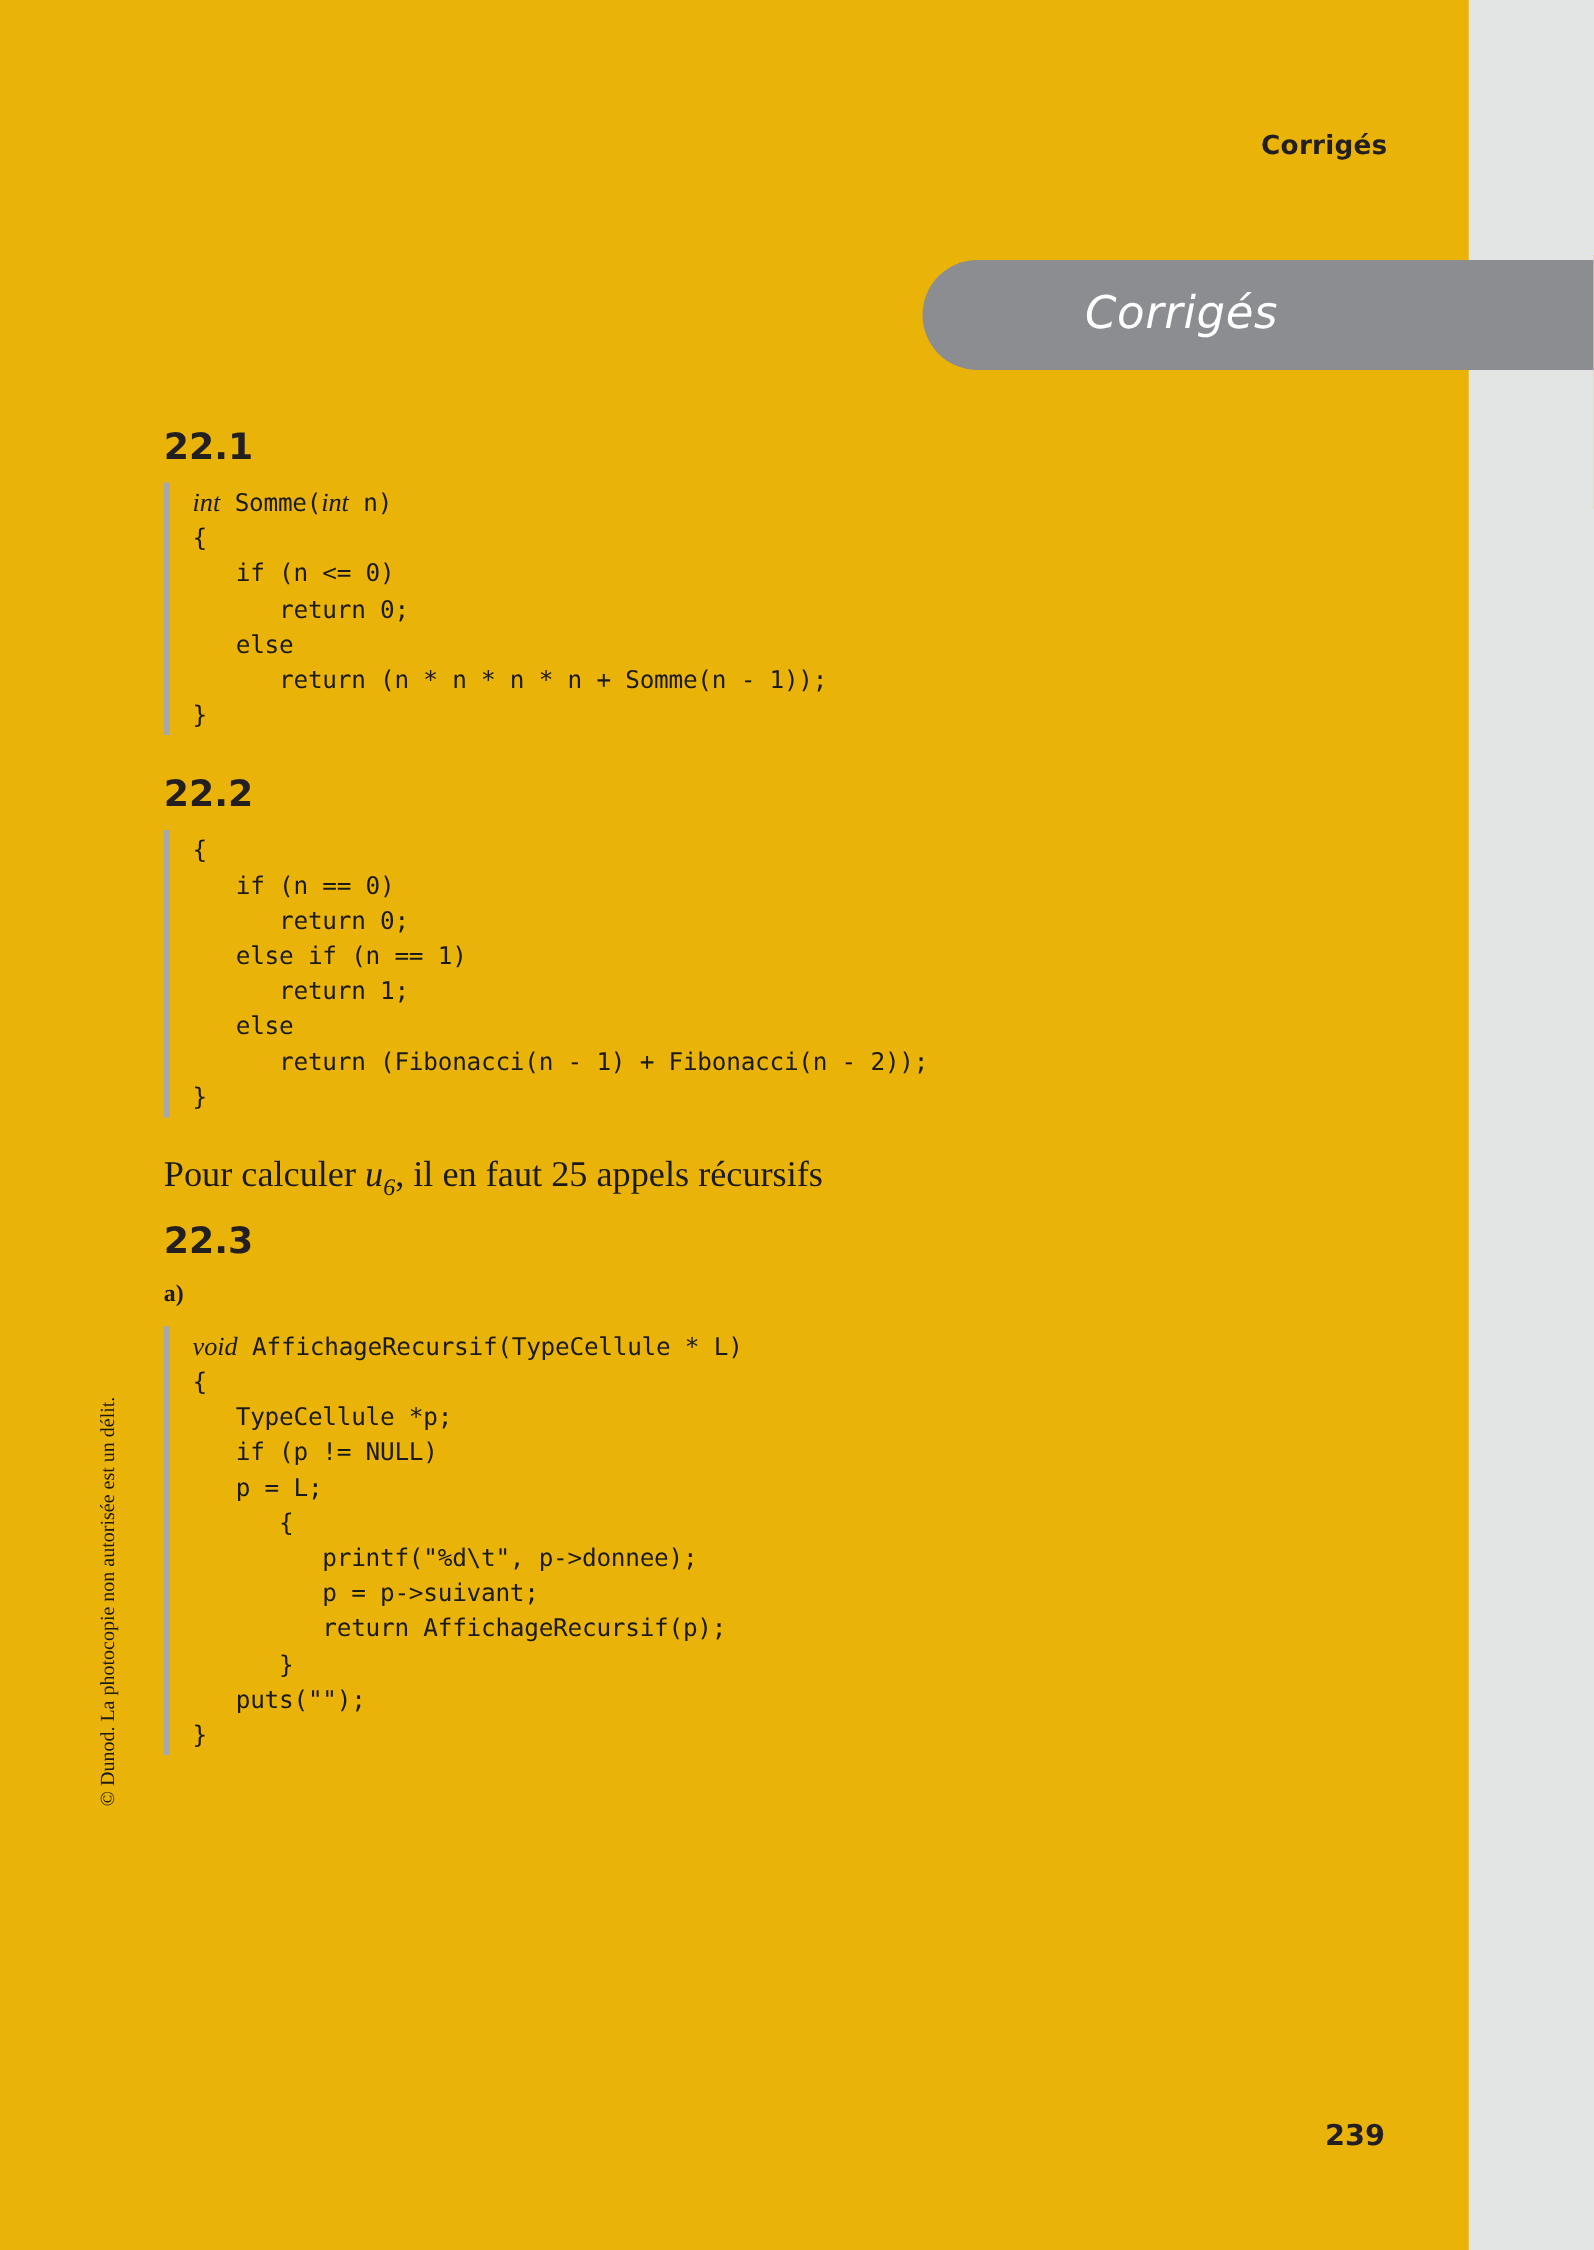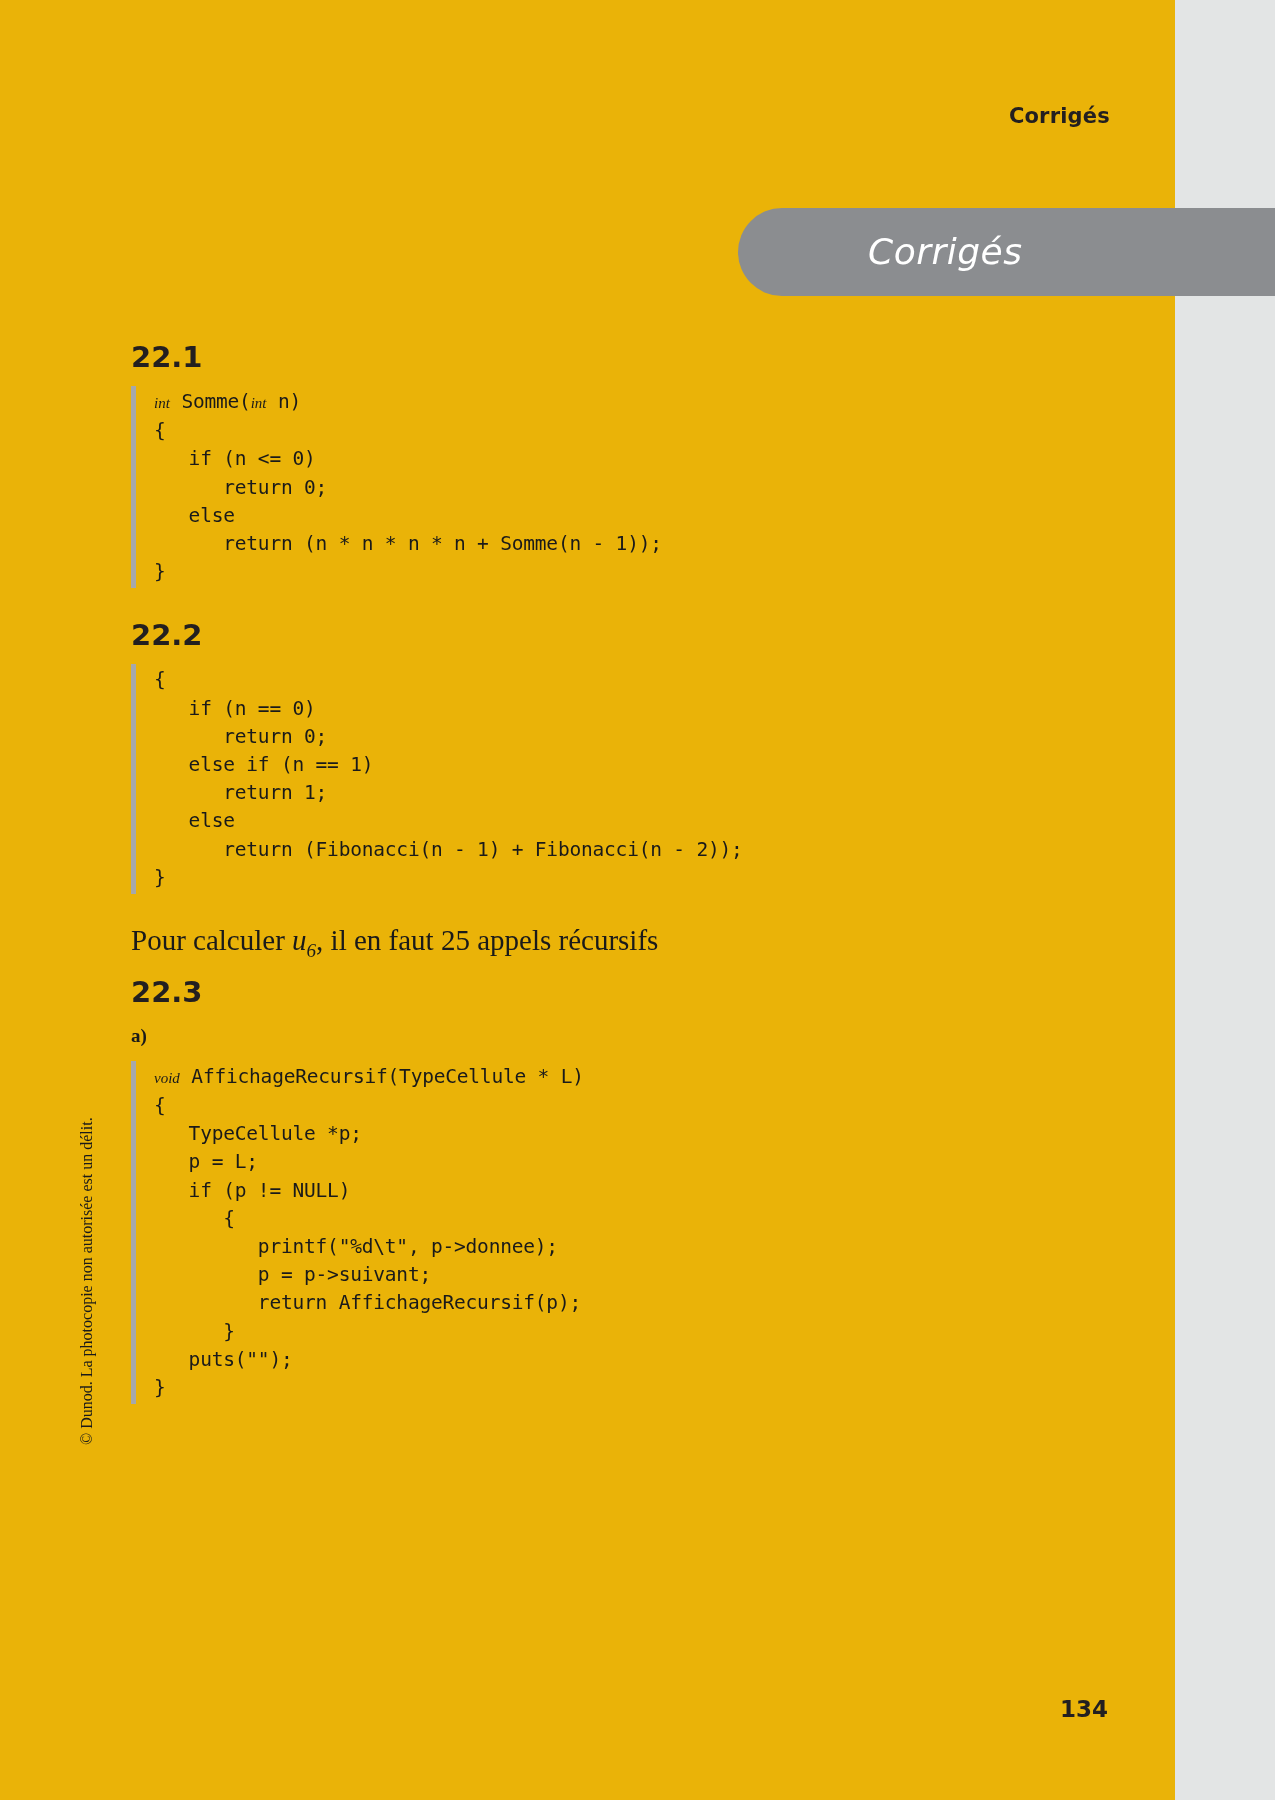"int" .kw { font-size: 15px -> 21px }
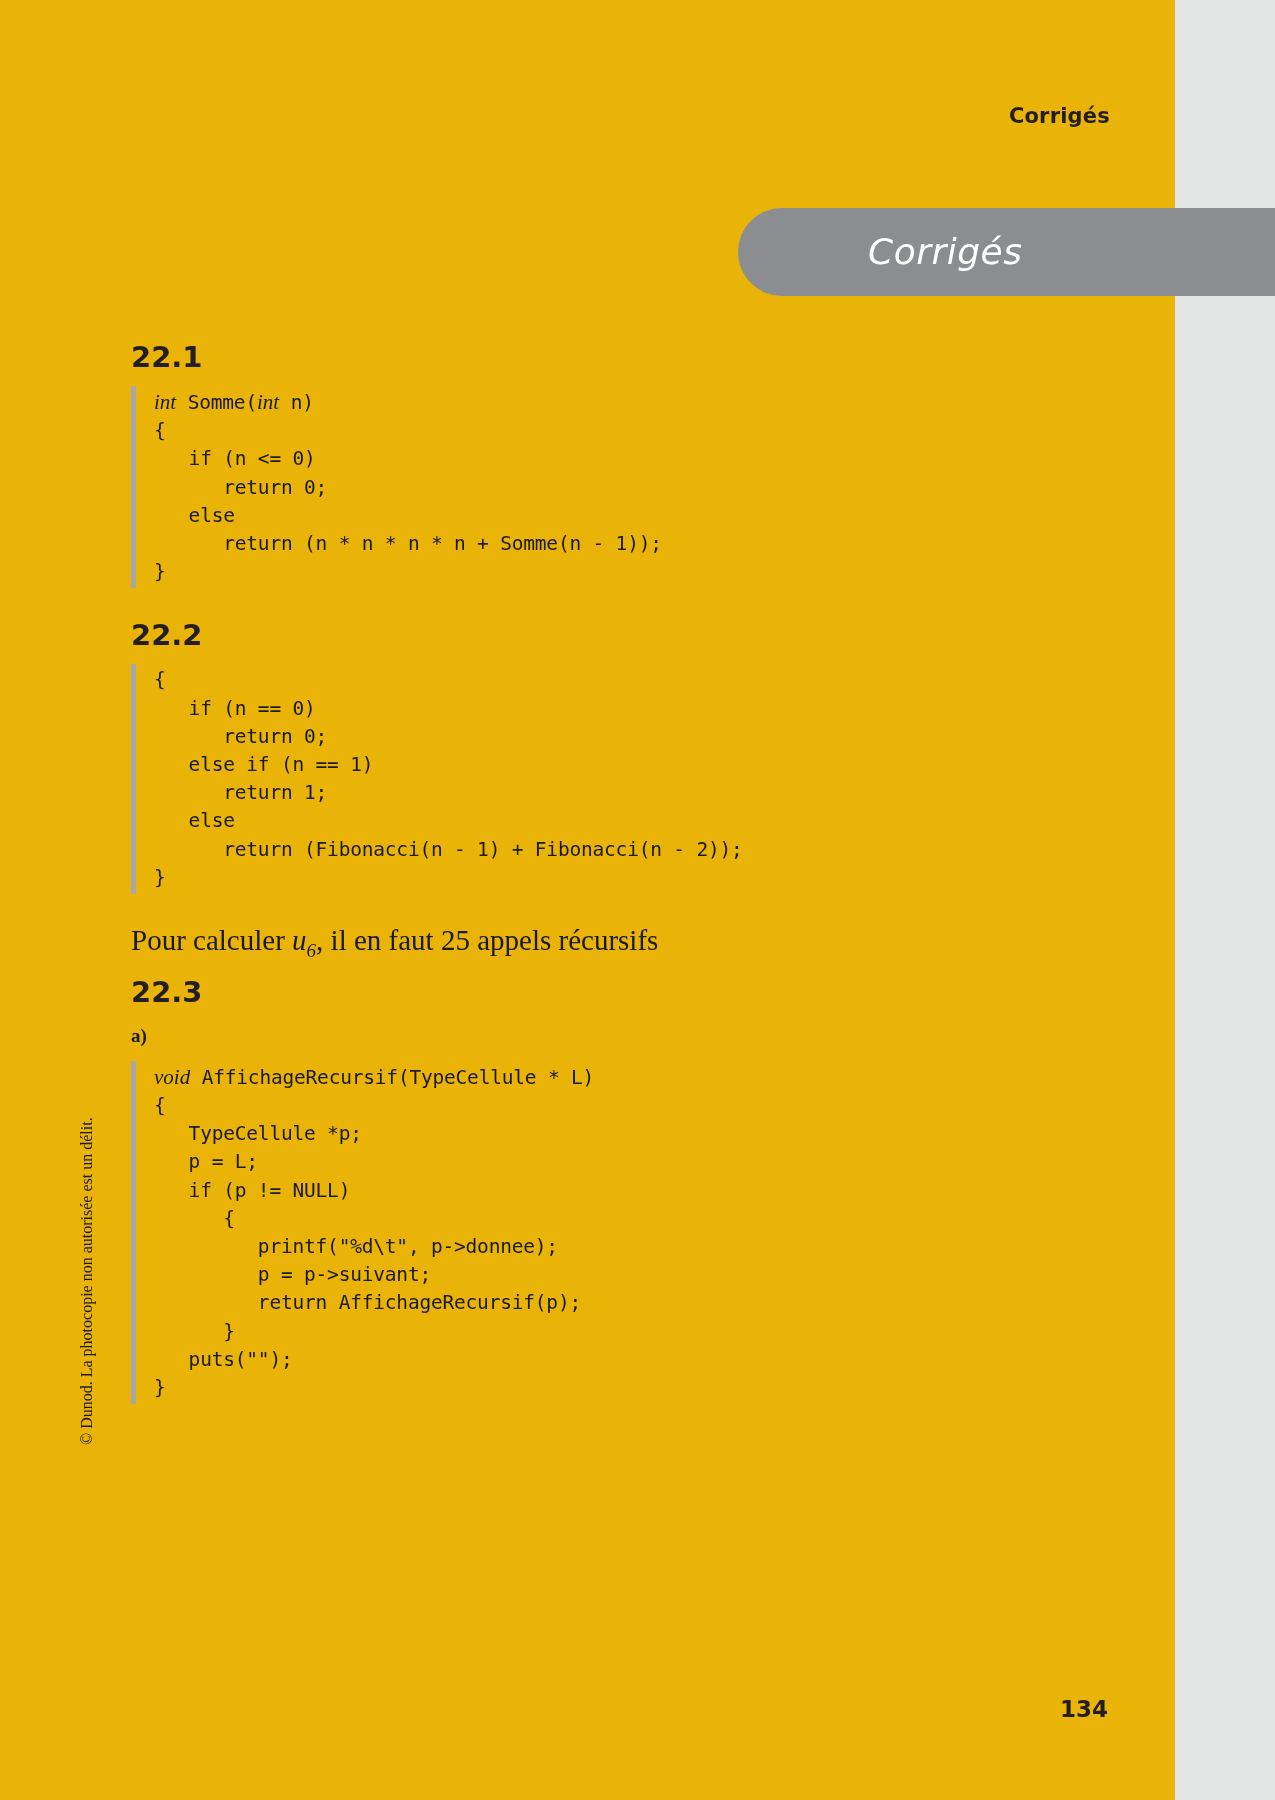"p = L;" div.code-line { order: before "if (p != NULL)" -> after "if (p != NULL)" }
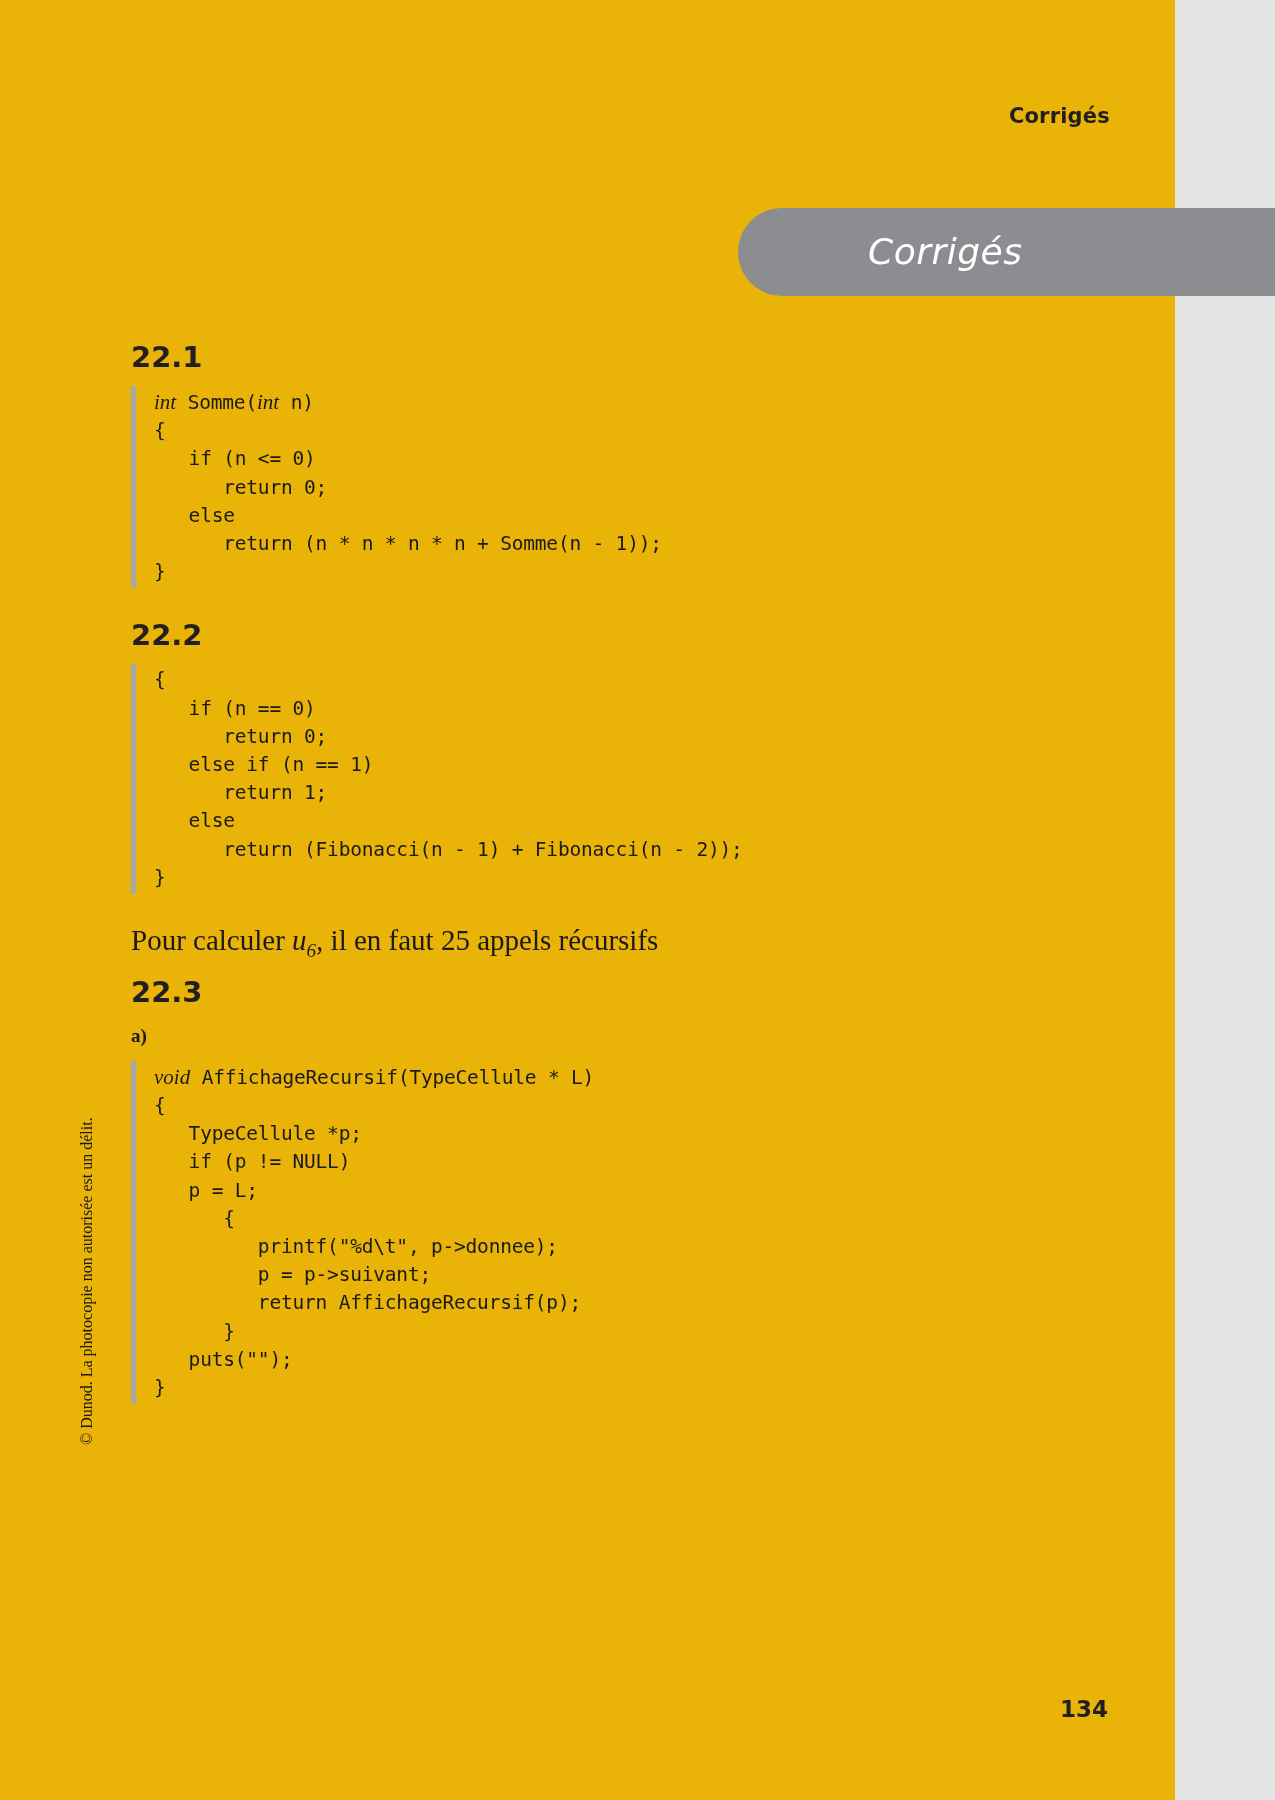"134" div.folio { text: 134 -> 239 }
